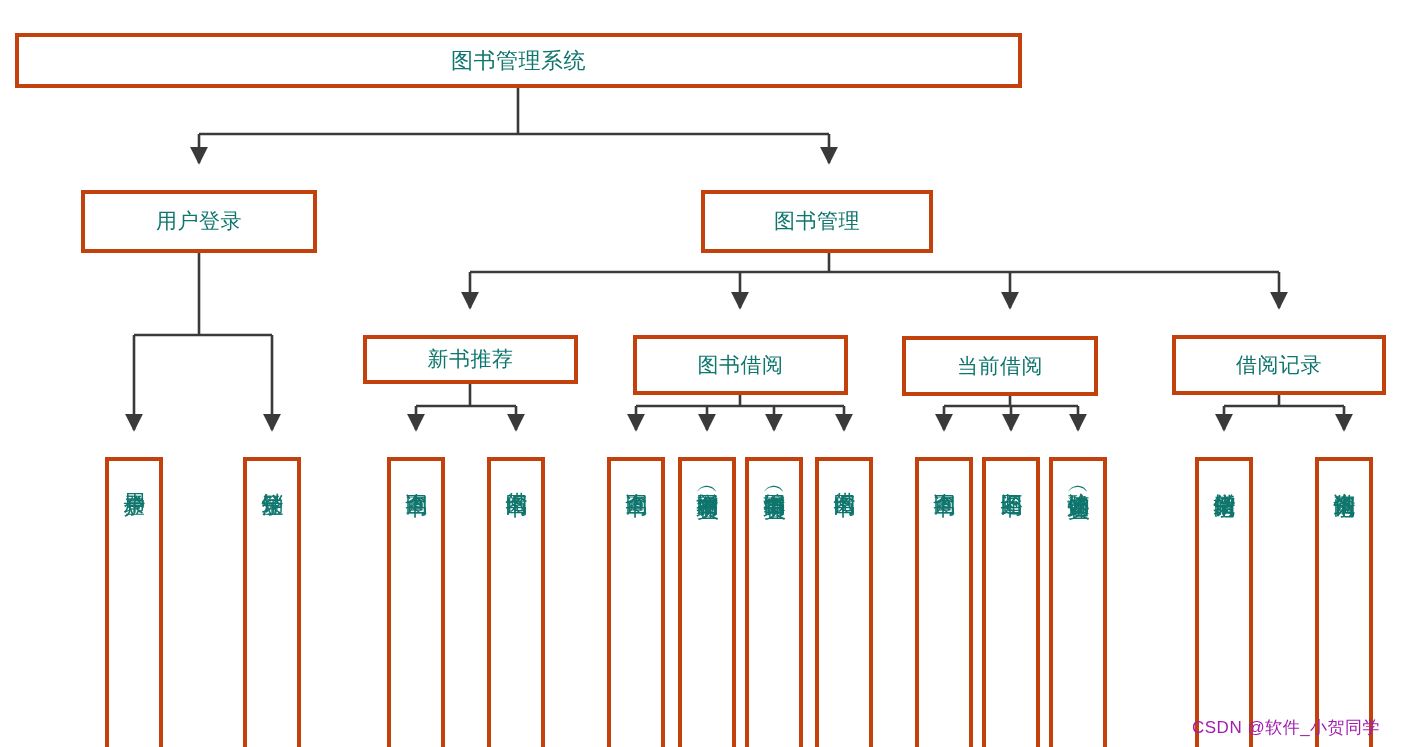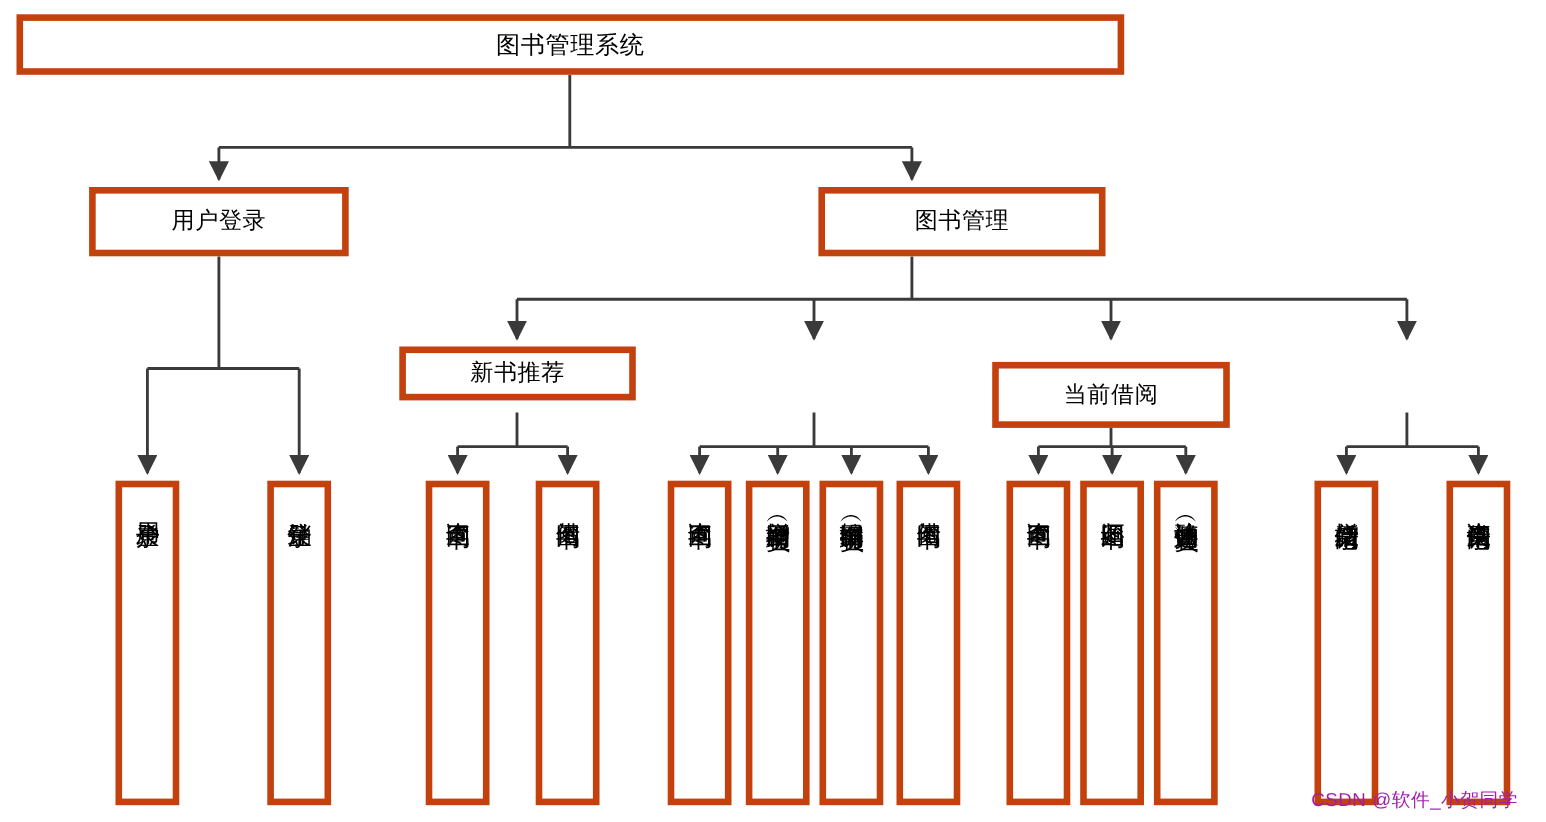"图书管理系统" .node { border: 6px solid #c2410c -> 4px solid #c2410c; color: #000000 -> #0f766e; margin-top: none -> 20px }
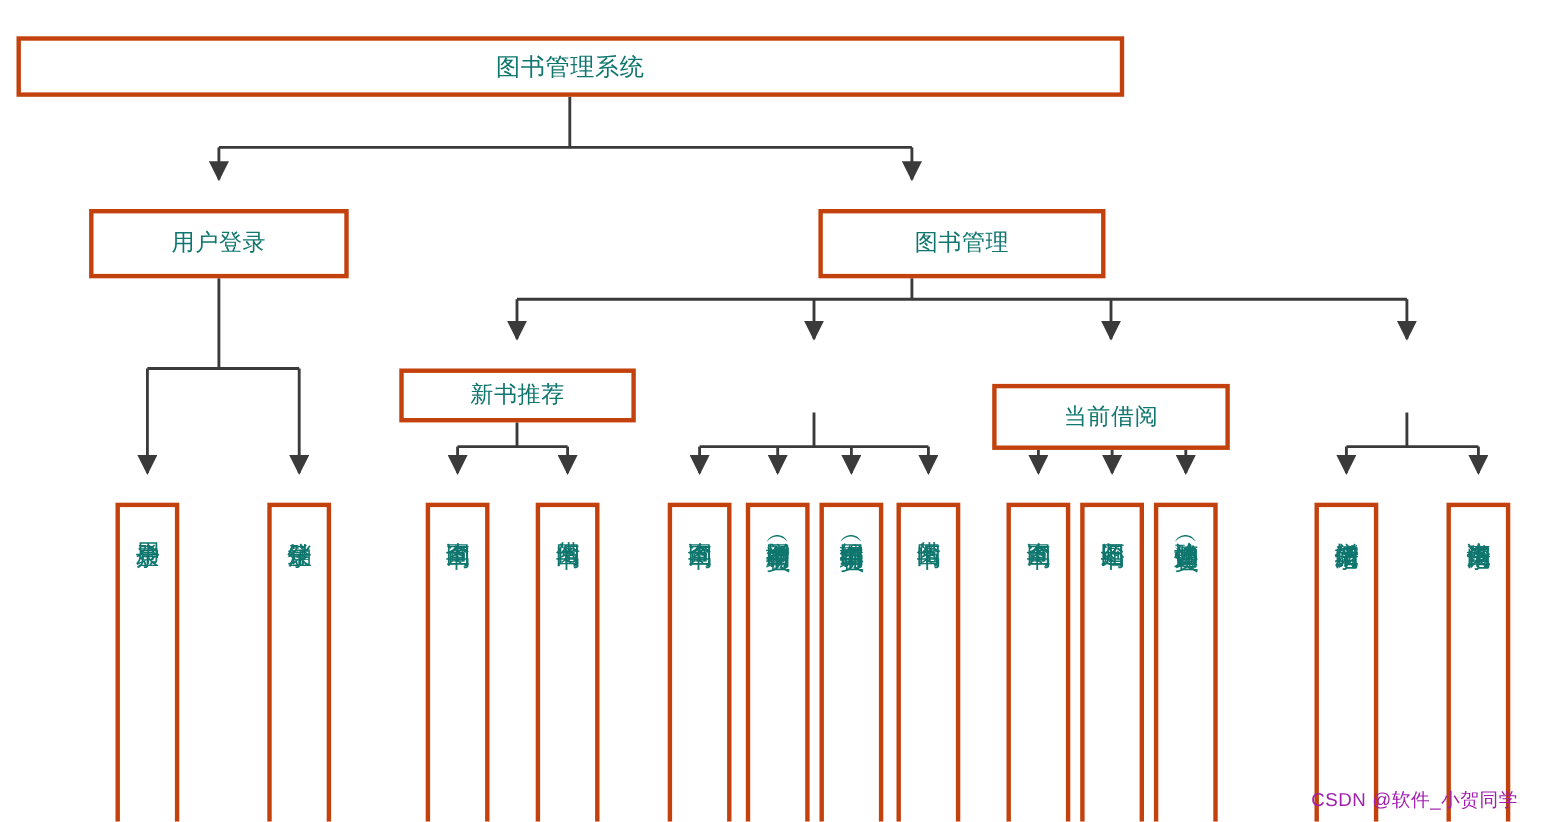"图书管理" div.node { left: 744px -> 701px; width: 261px -> 232px }
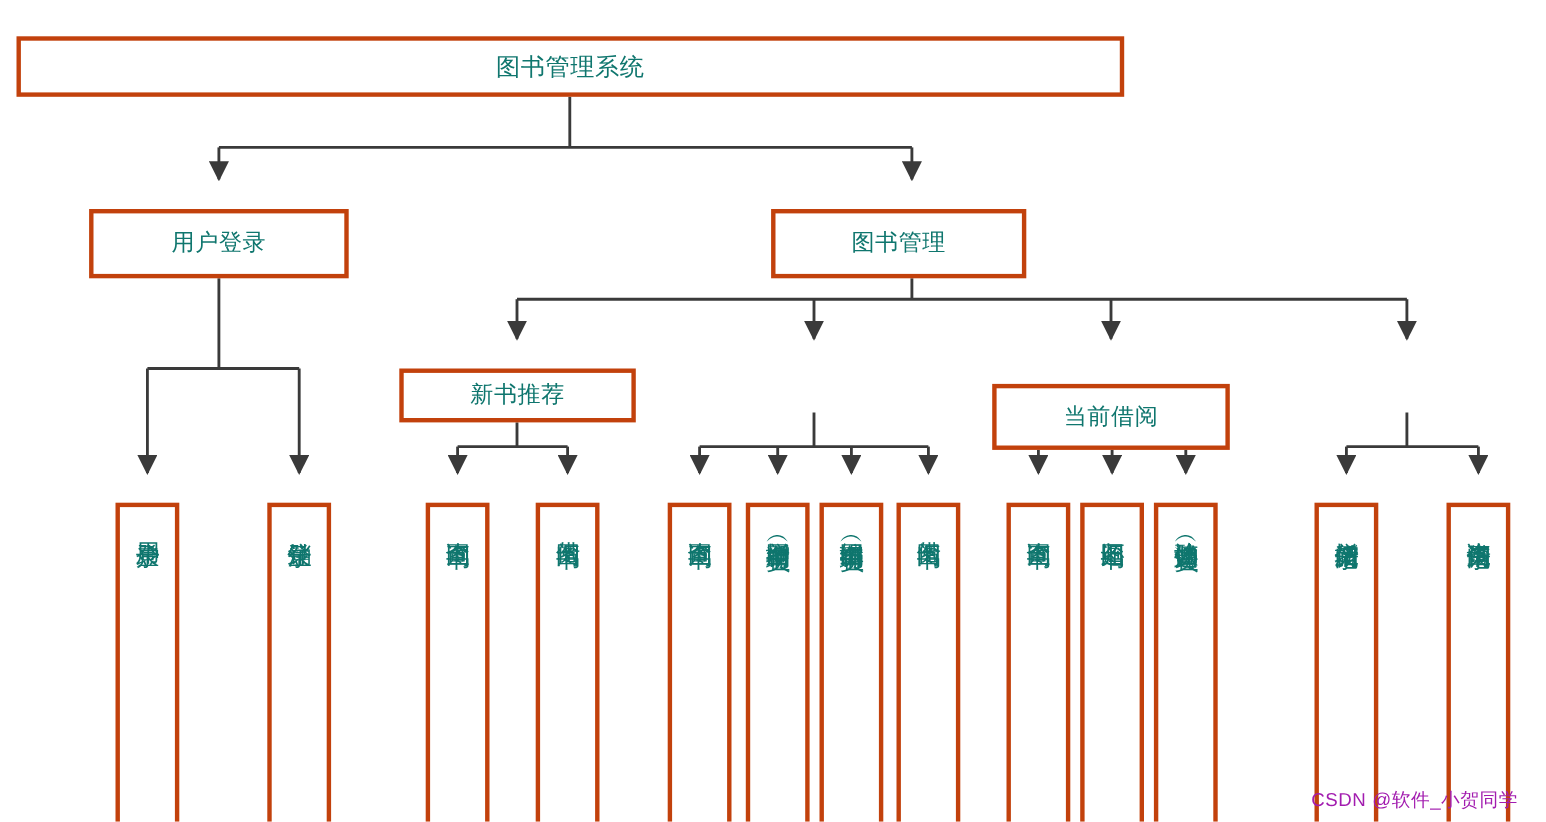"图书借阅" div.node { html: none -> <div> <span>图书借阅</span> </div> }
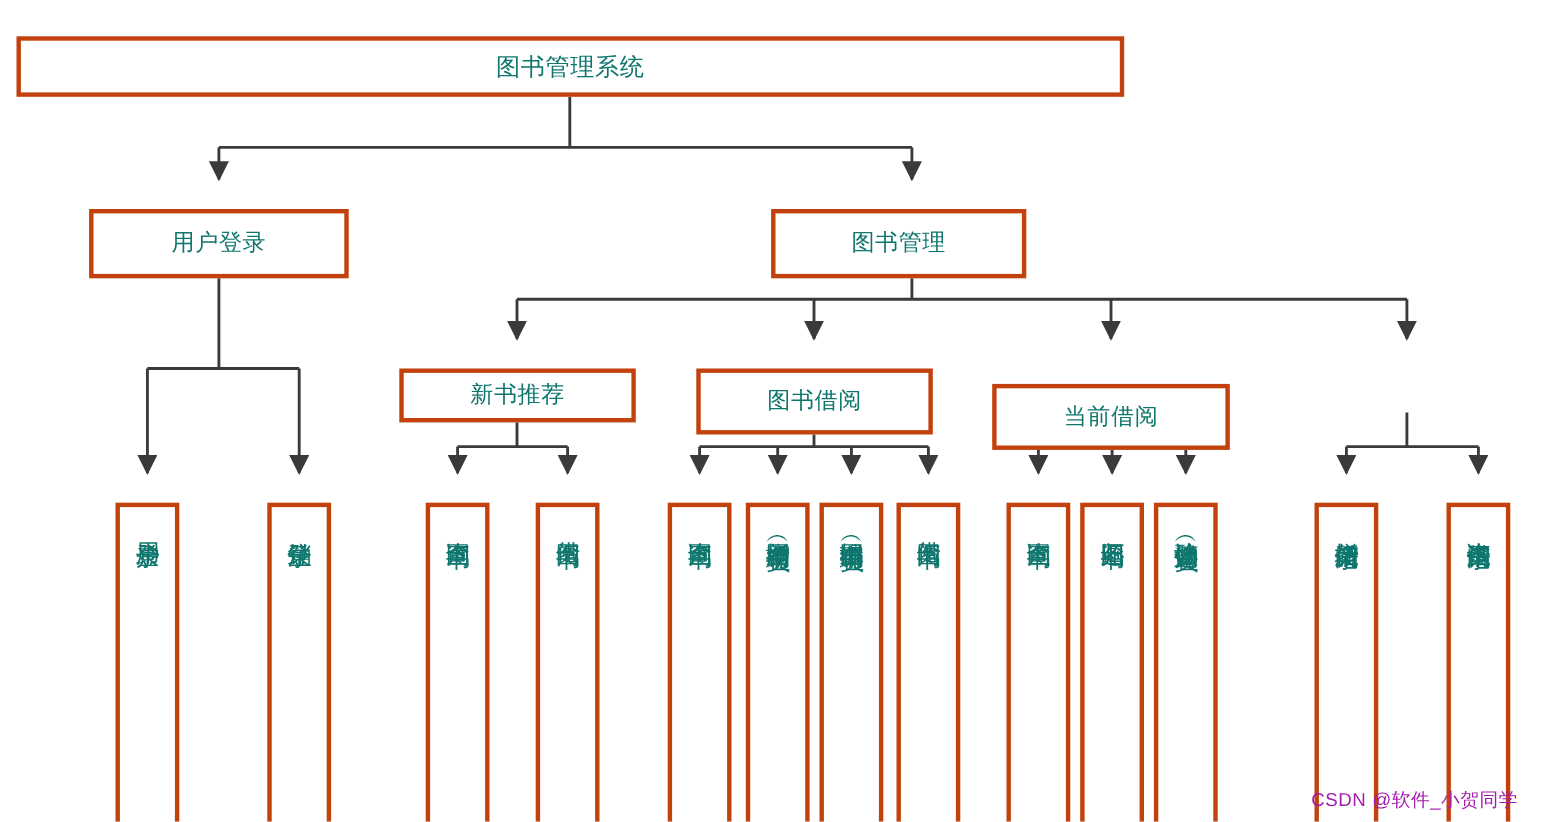"当前借阅" div.node { top: 329px -> 316px; width: 216px -> 196px }
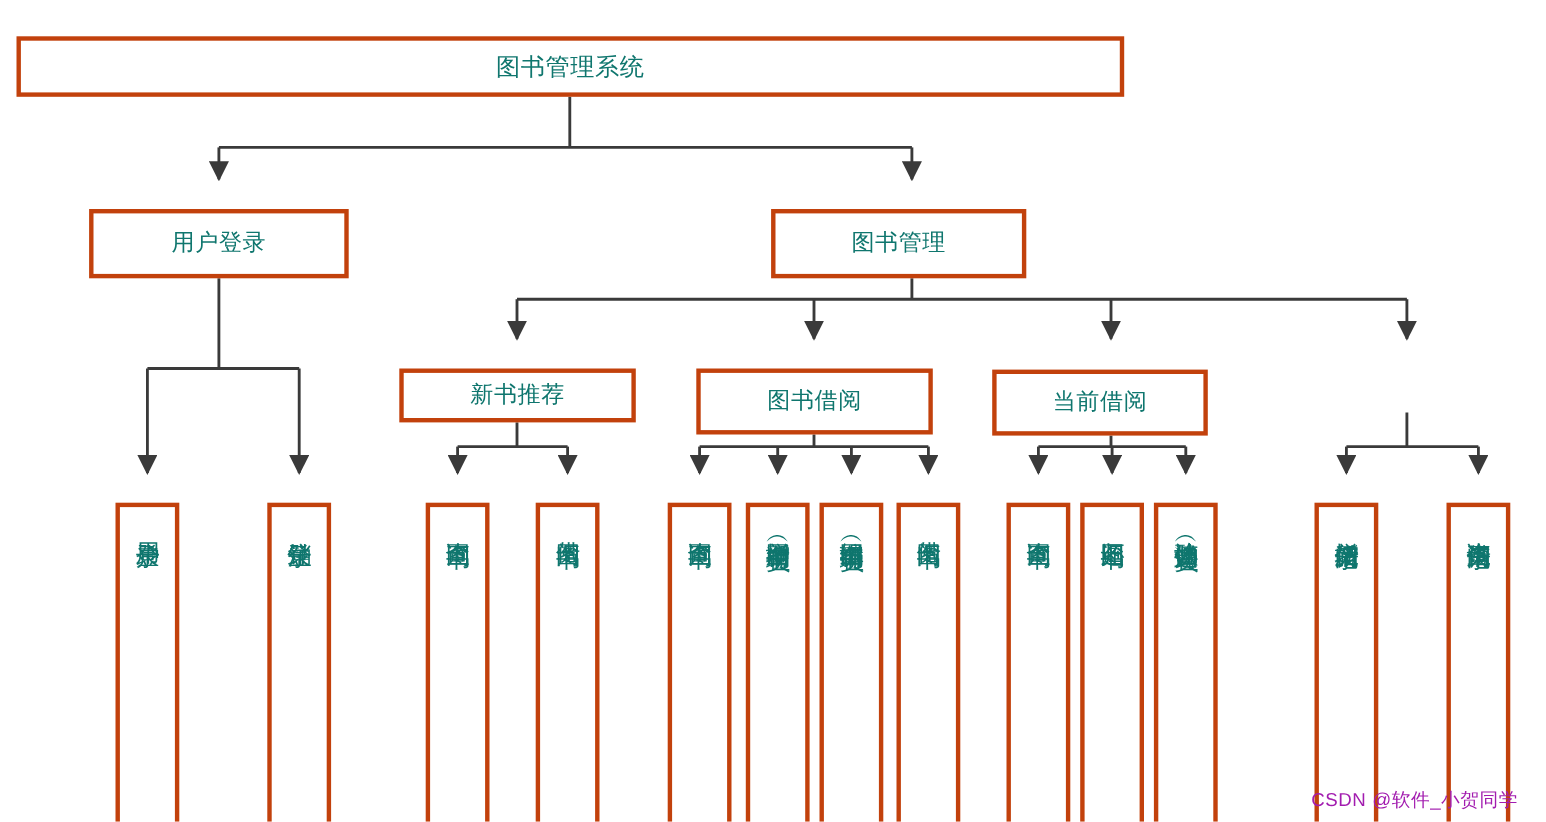"借阅记录" div.node { html: none -> <div> <span>借阅记录</span> </div> }
